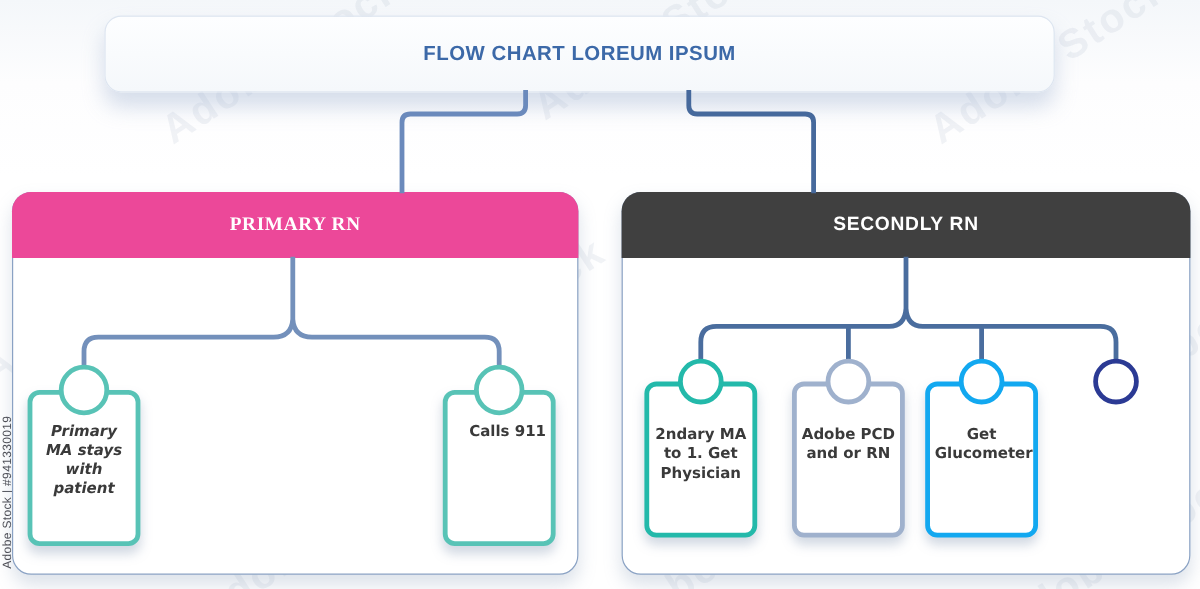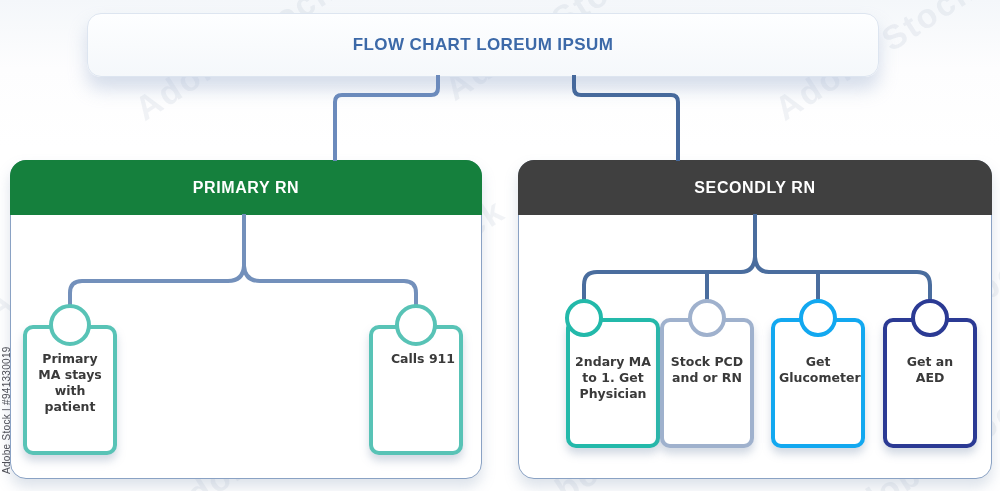"PRIMARY RN" div.branch-header { background-color: #15803d -> #ec4899; font-family: none -> Liberation Serif, serif }
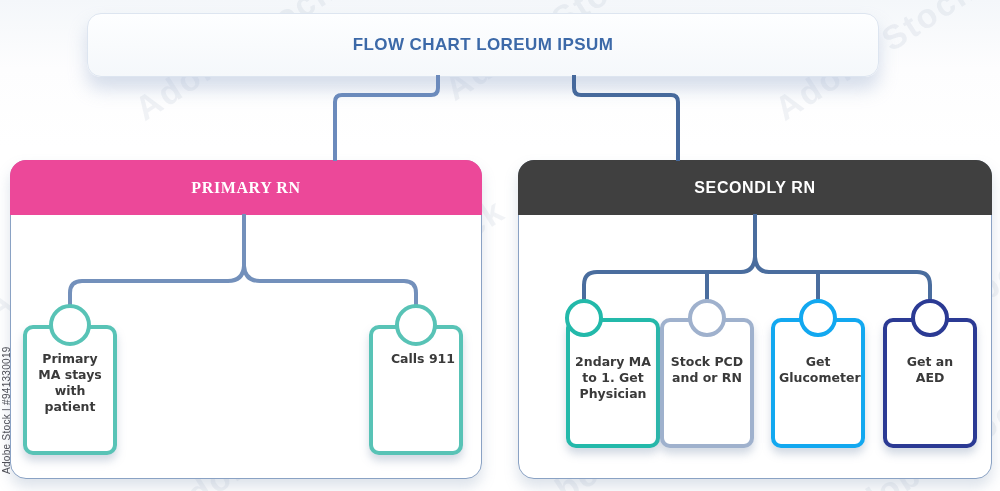"Primary MA stays with patient" div.card { font-style: none -> italic }
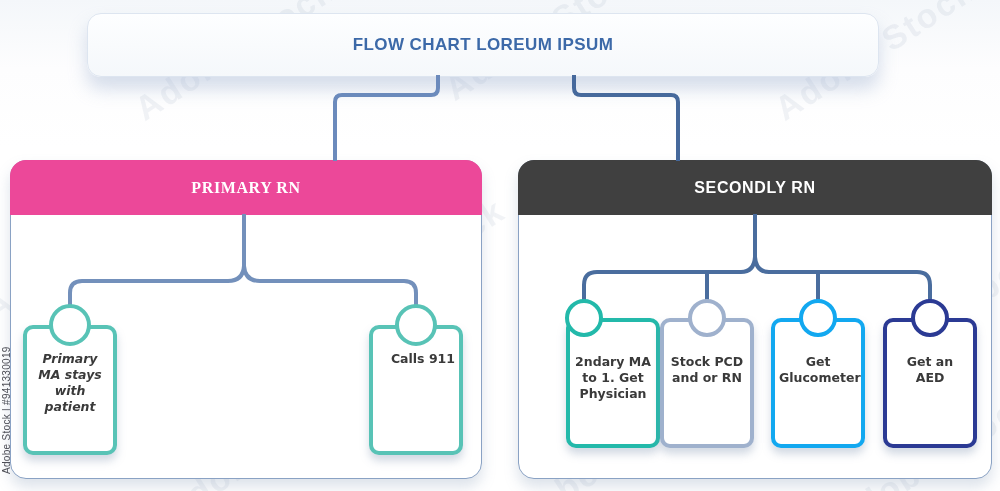"2ndary MA to 1. Get" div.card { margin-left: 29px -> none }
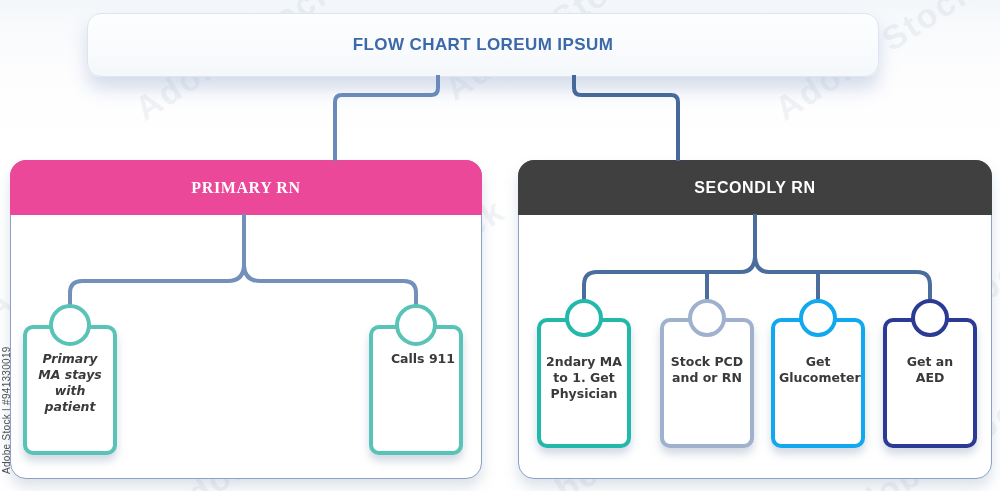"Stock PCD and or RN" span.label { text: Stock -> Adobe }
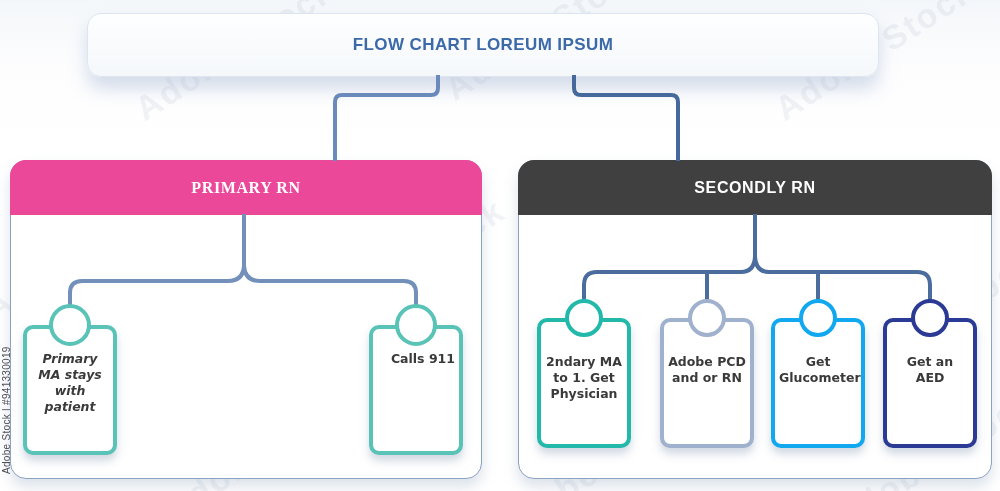"Get an AED" div.card { html: <div> <span>Get an AED</span> </div> -> none }
